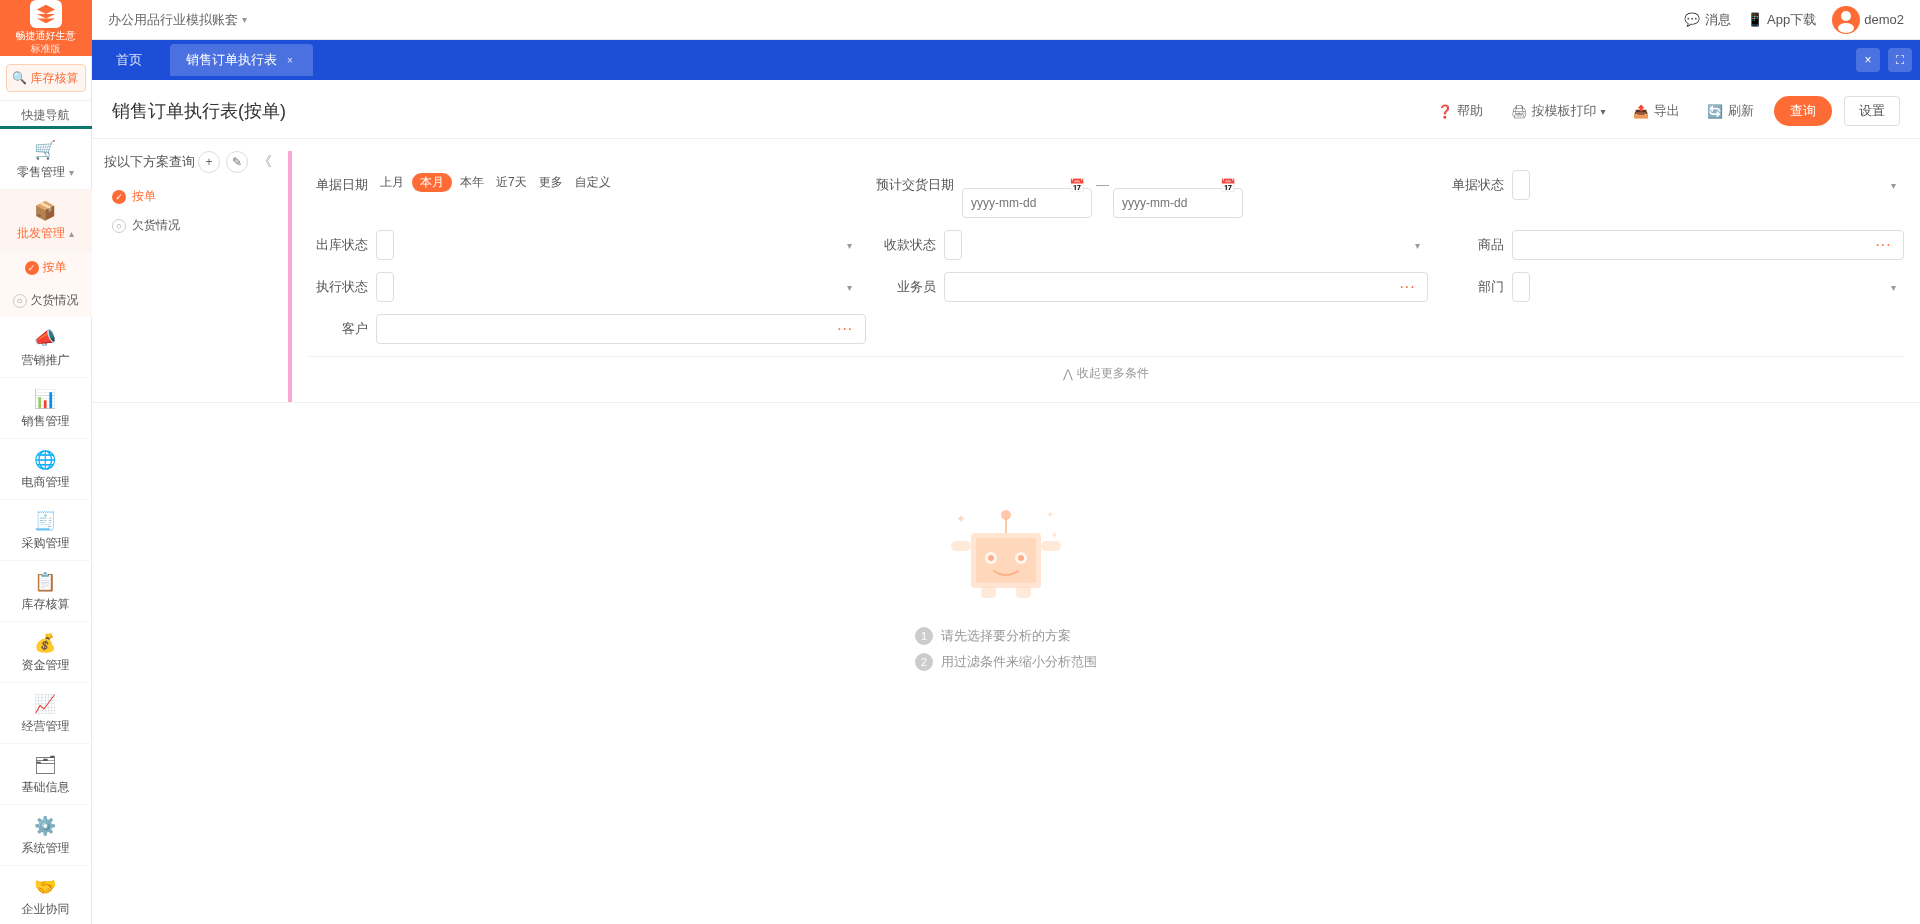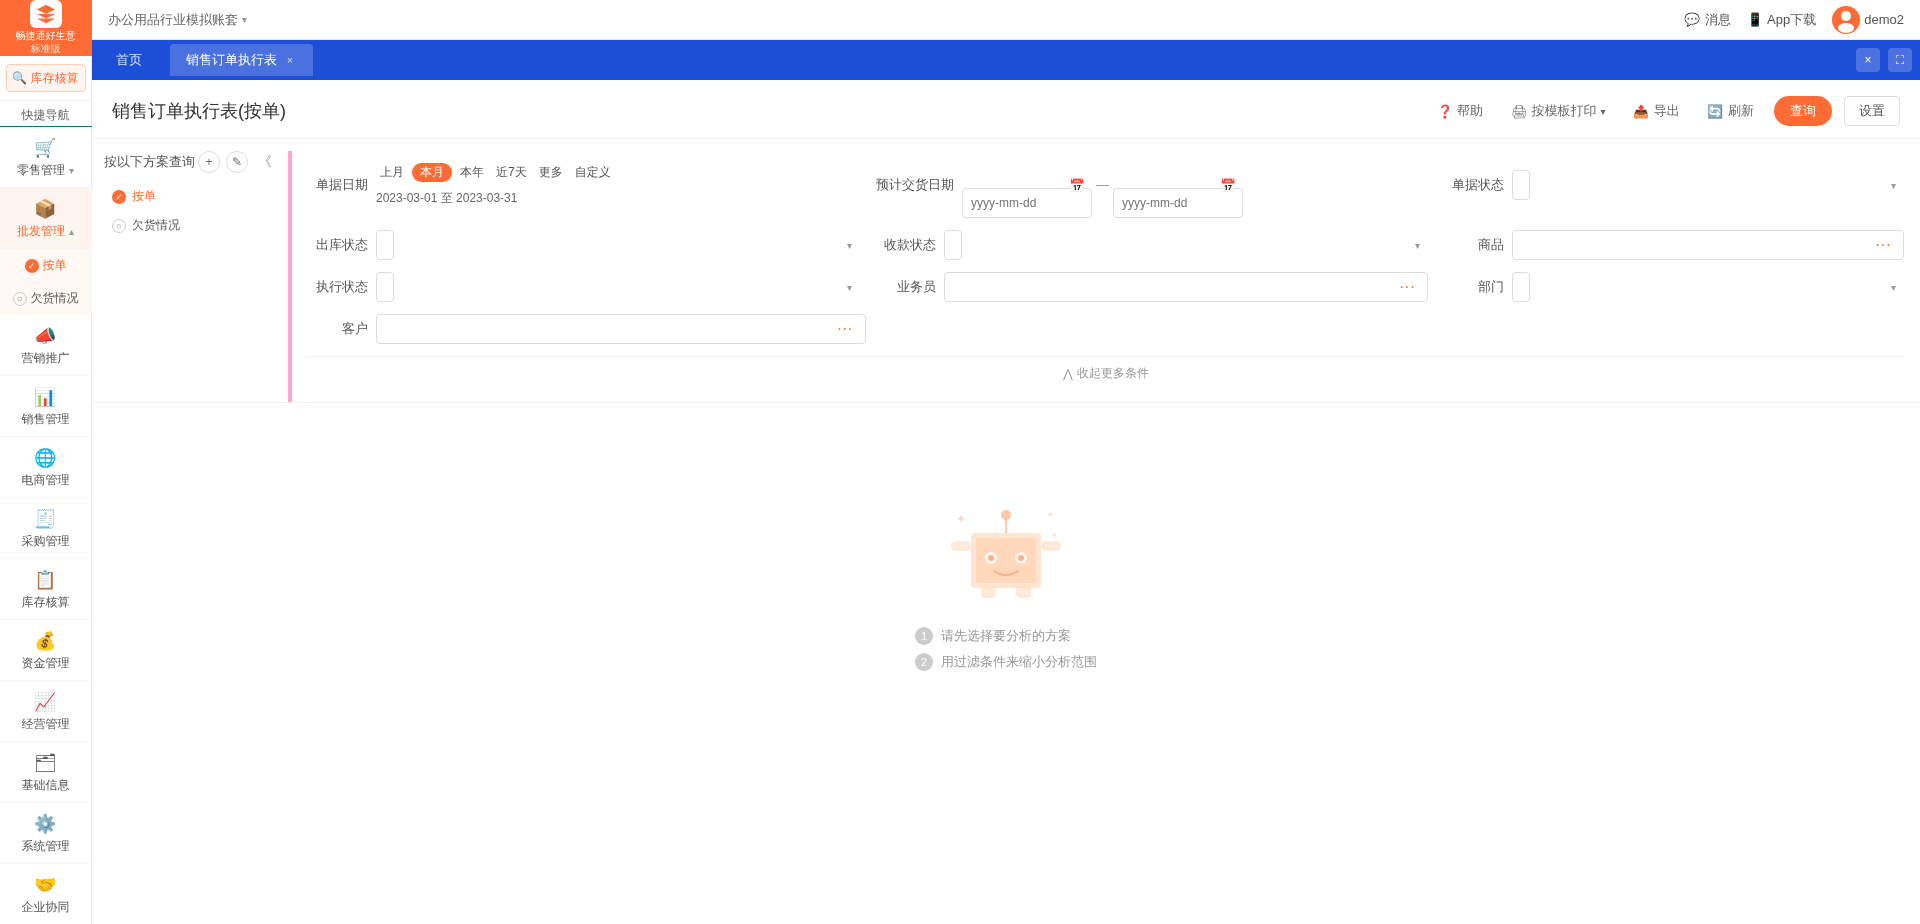"快捷导航" .sidebar-nav-label { border-bottom: 1px solid #0f766e -> 3px solid #0f766e }
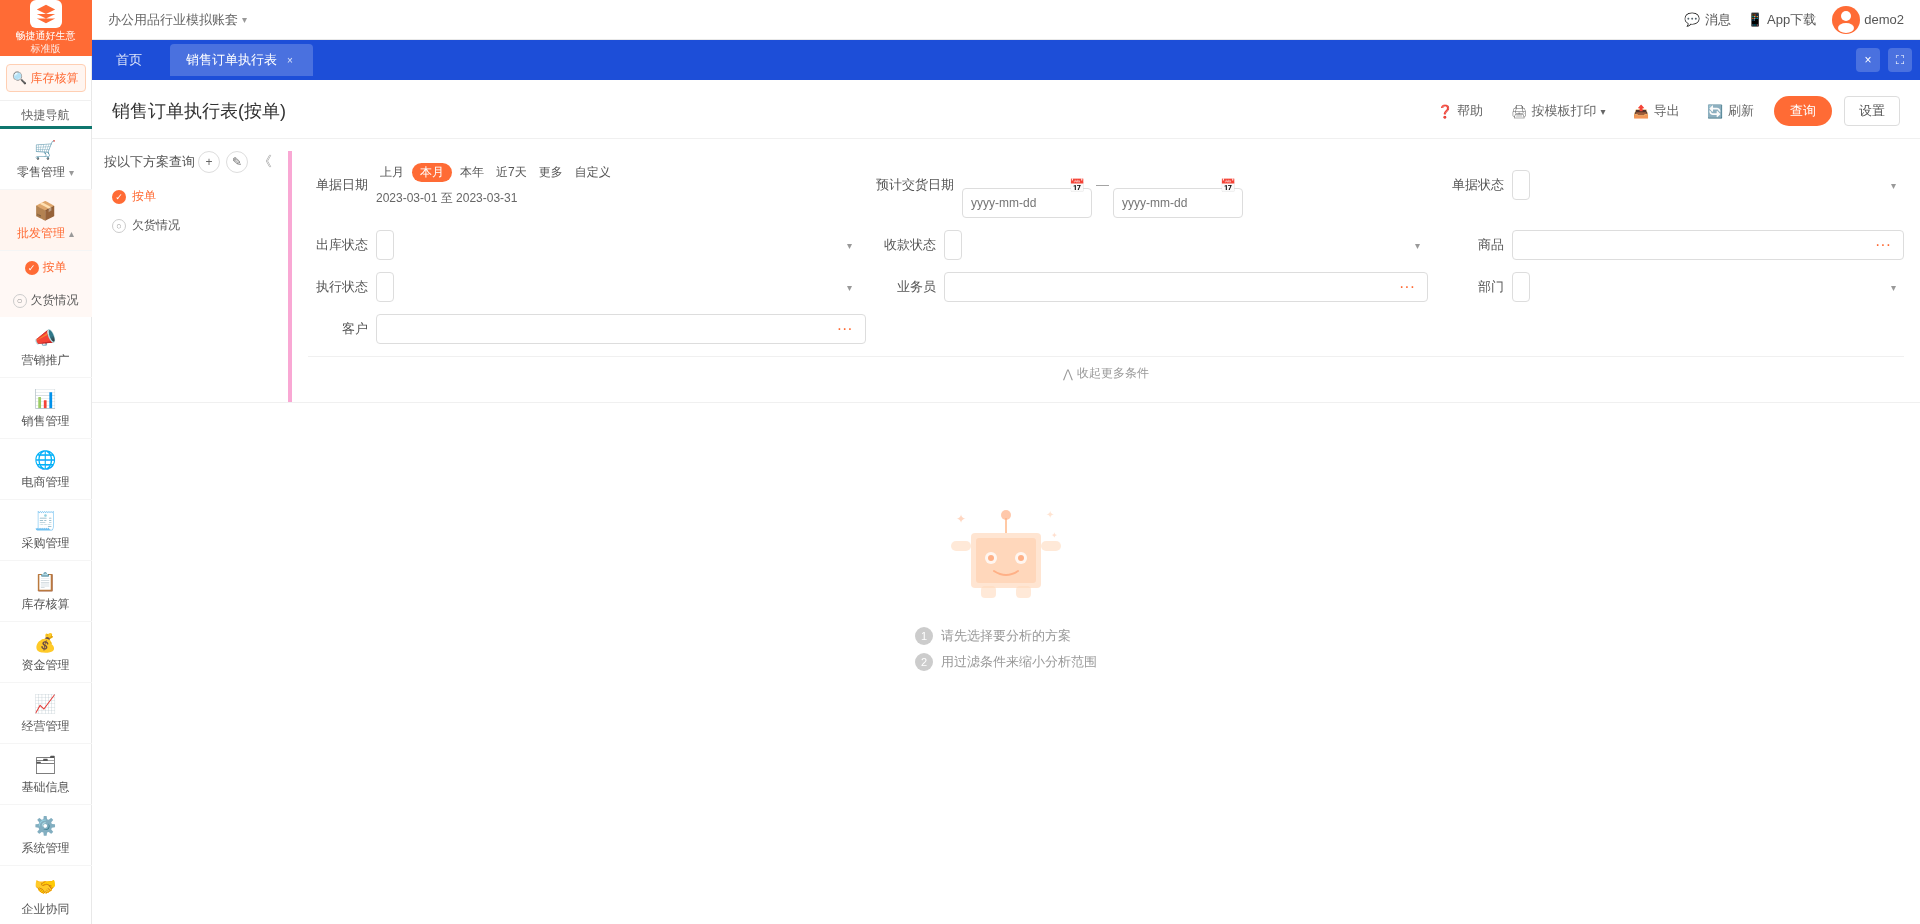"2023-03-01 至 2023-03-31" div { html: <div>2023-03-01 至 2023-03-31</div> -> none }
